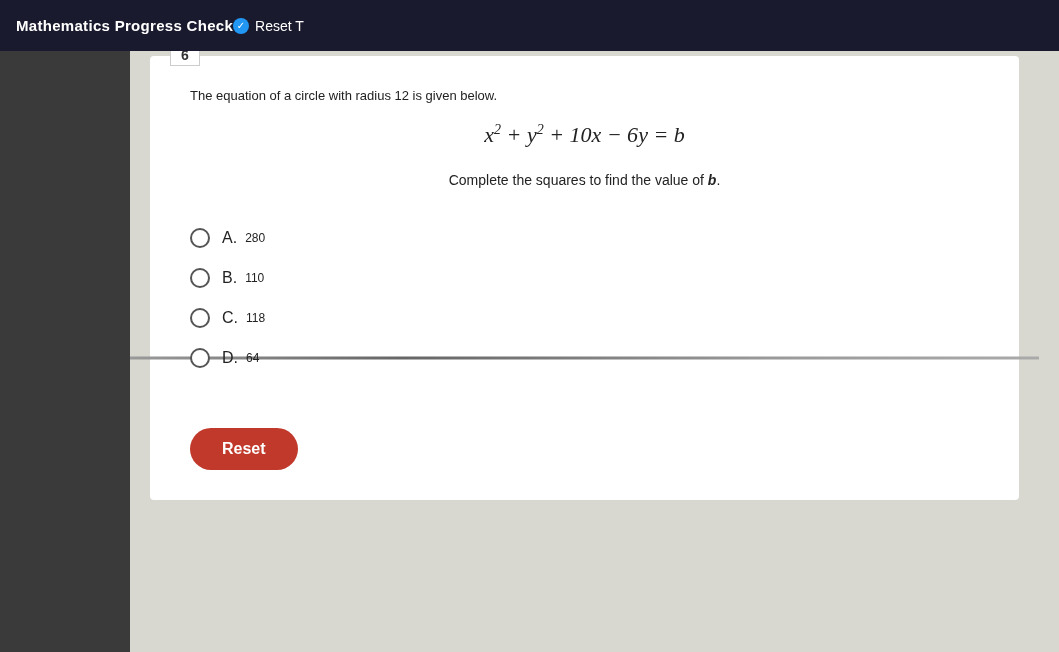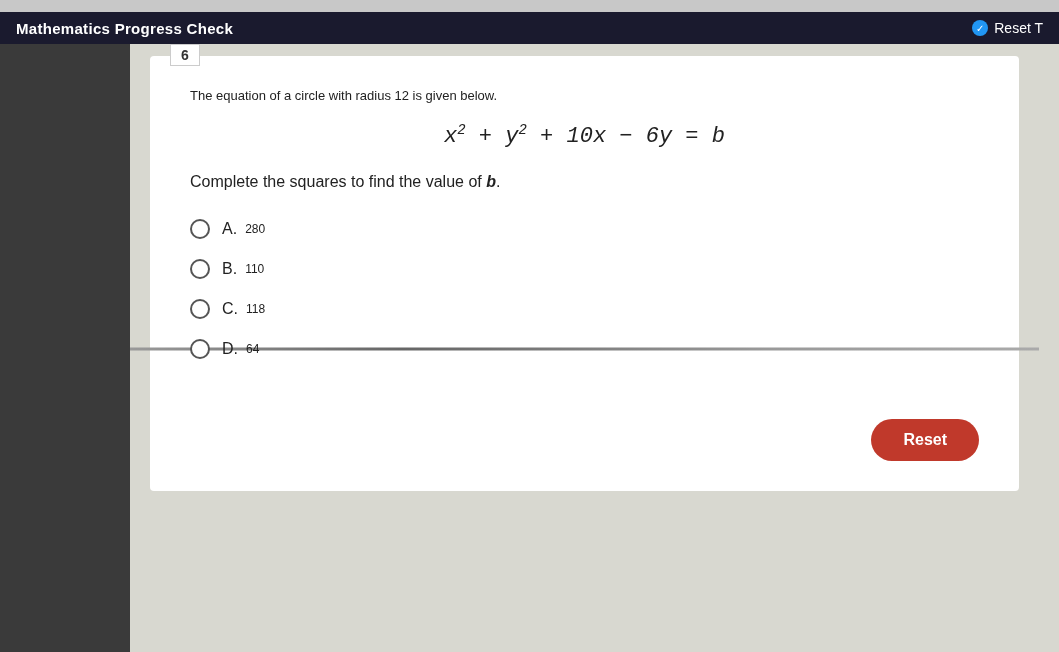"Mathematics Progress Check" .top-bar { height: 32px -> 51px; justify-content: space-between -> none; top: 12px -> 0 }
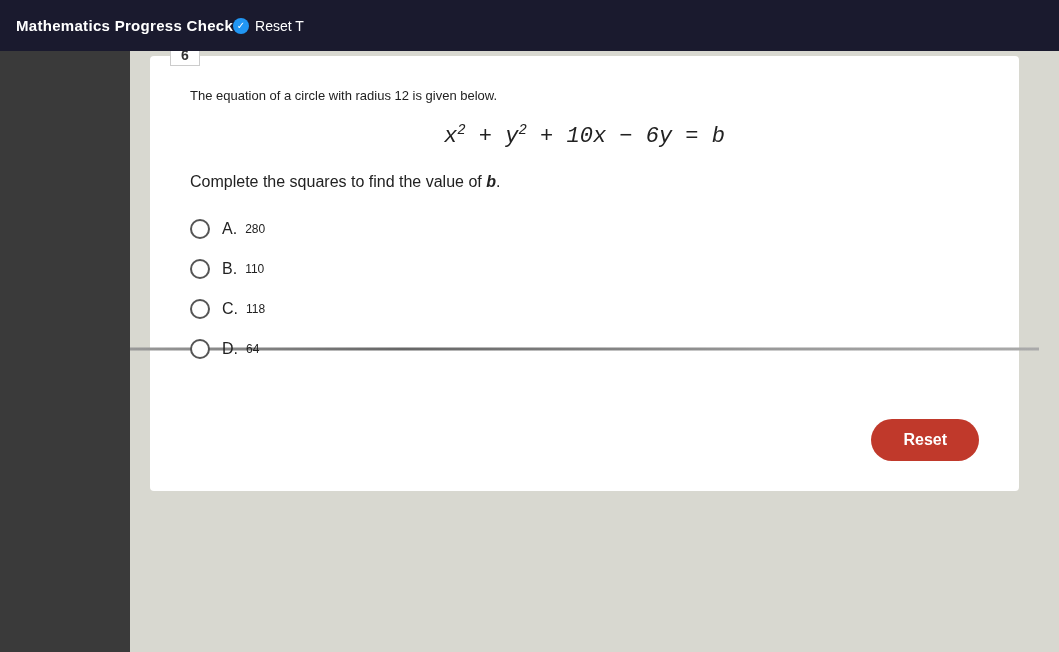"x2 + y2 + 10x" .equation-display { font-family: Liberation Mono, monospace -> Liberation Serif, serif }
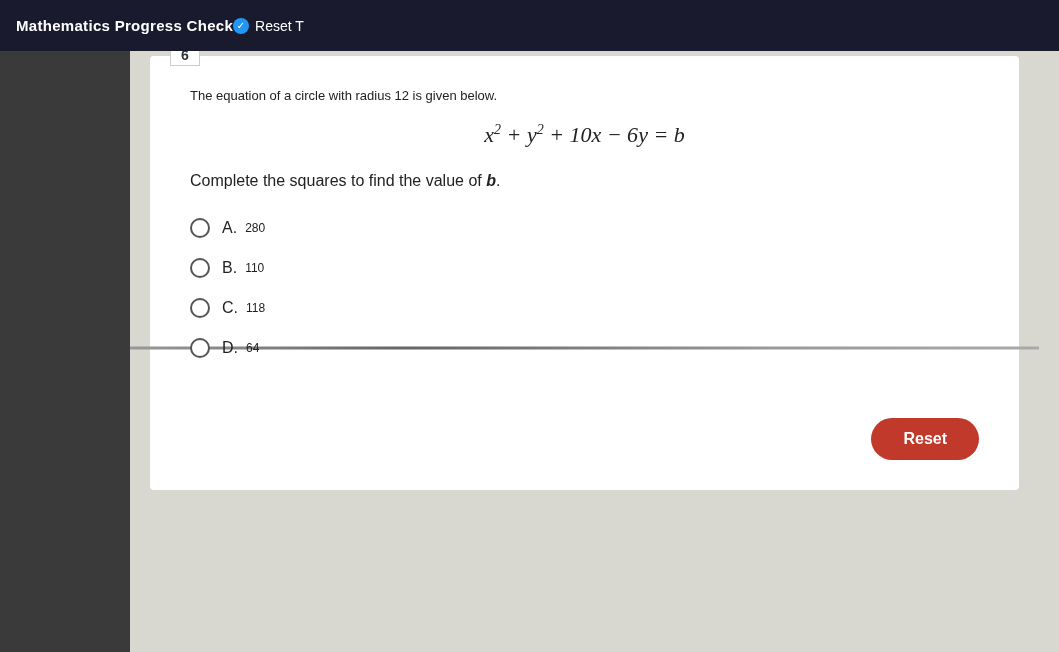"Complete the squares to find" .instruction-text { font-size: 16px -> 14px; margin-bottom: 28px -> 40px; text-align: none -> center }
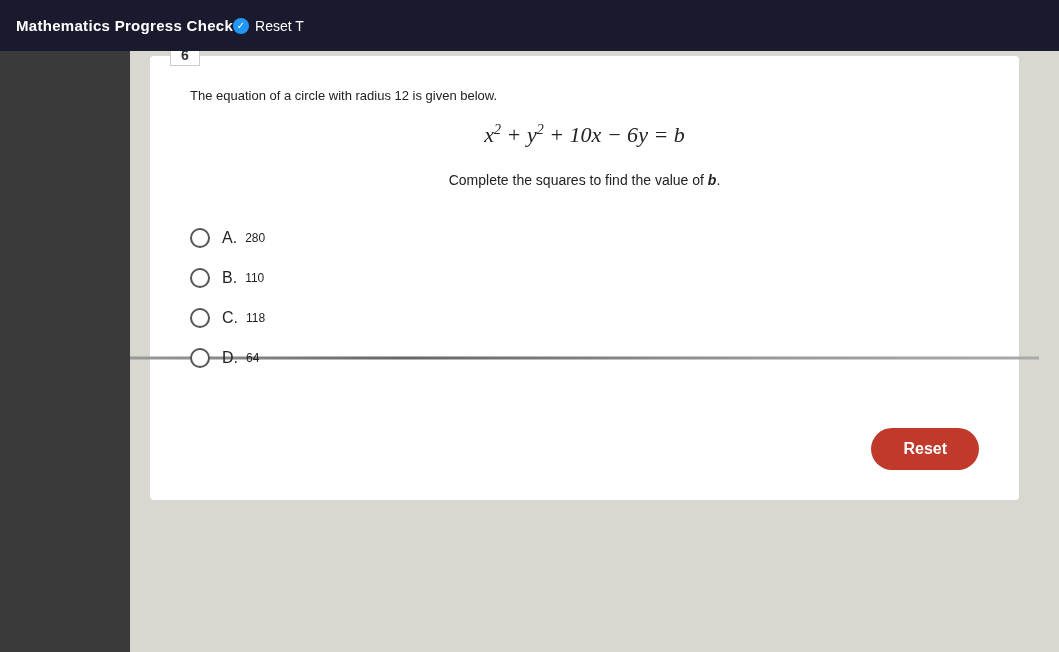"Reset" .button-area { justify-content: flex-end -> space-between }
